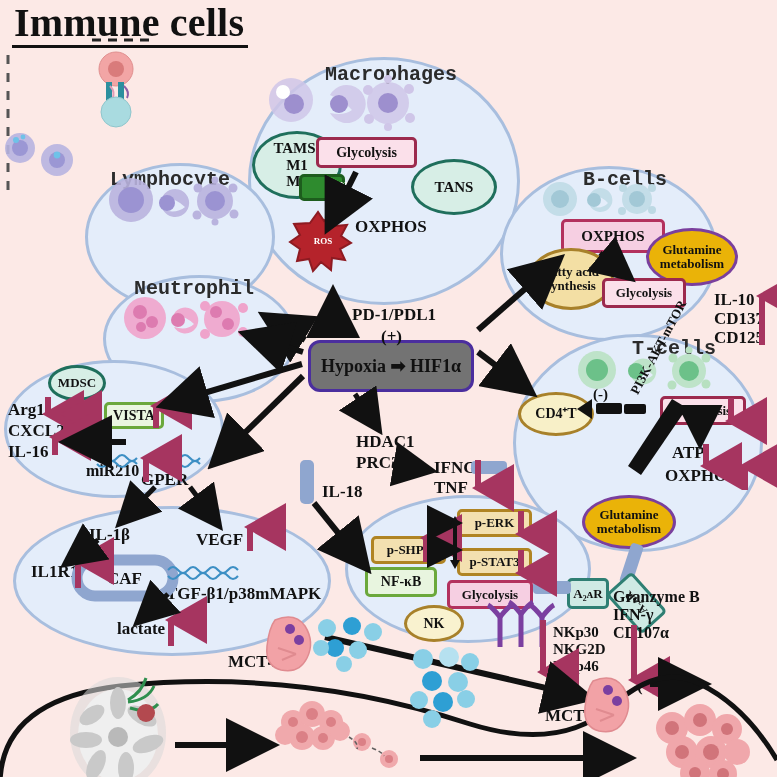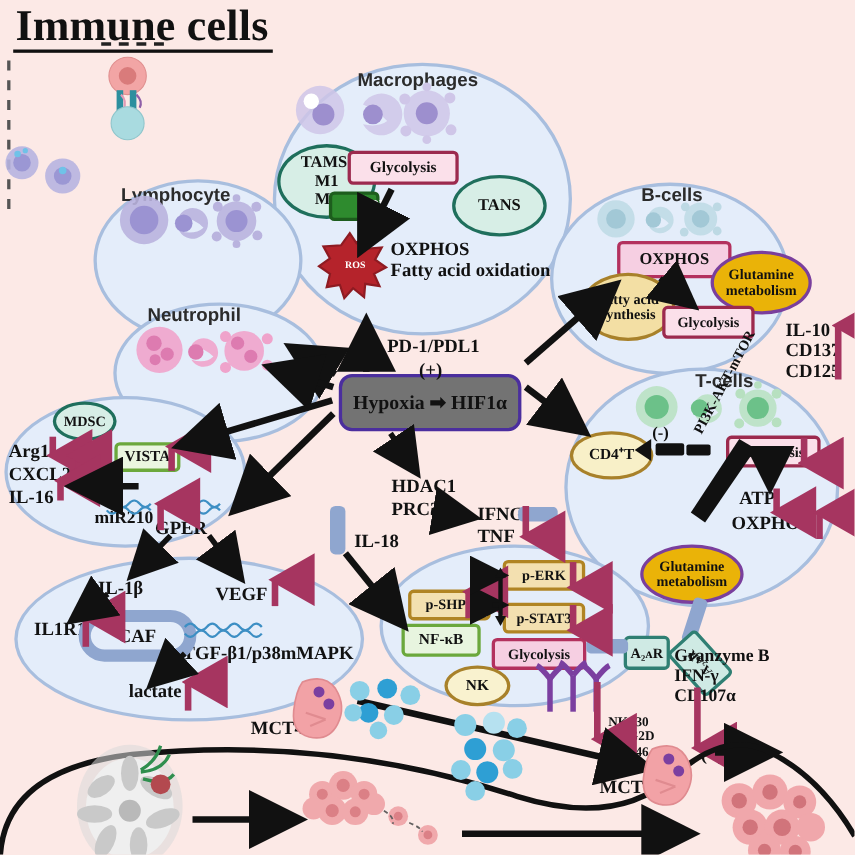"Macrophages" .cellname { font-family: Liberation Sans, sans-serif -> Liberation Mono, monospace; font-size: 17px -> 20px }
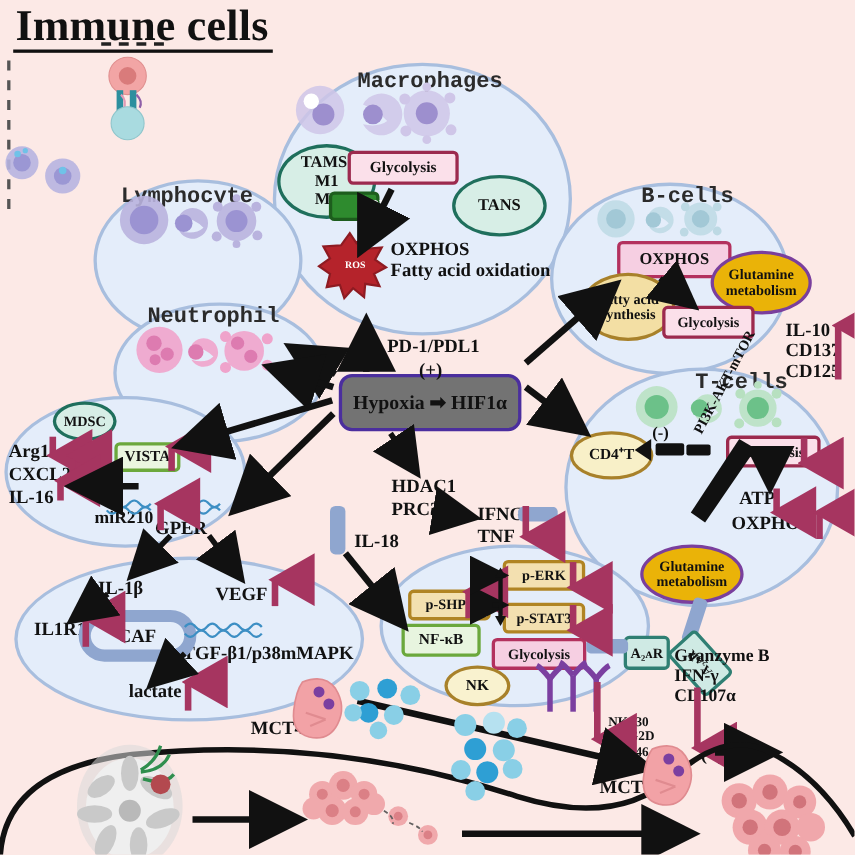"Fatty acid oxidation" div { html: <div>Fatty acid oxidation</div> -> none }
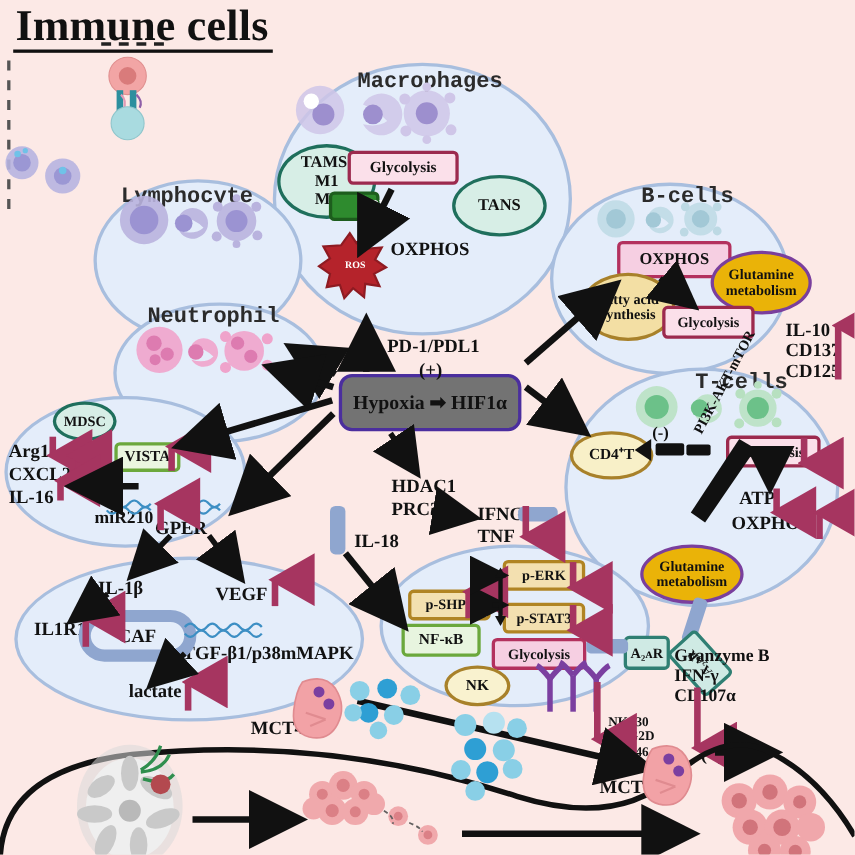"NKp30" div.lbl { font-size: 12px -> 15px; top: 650px -> 624px }
